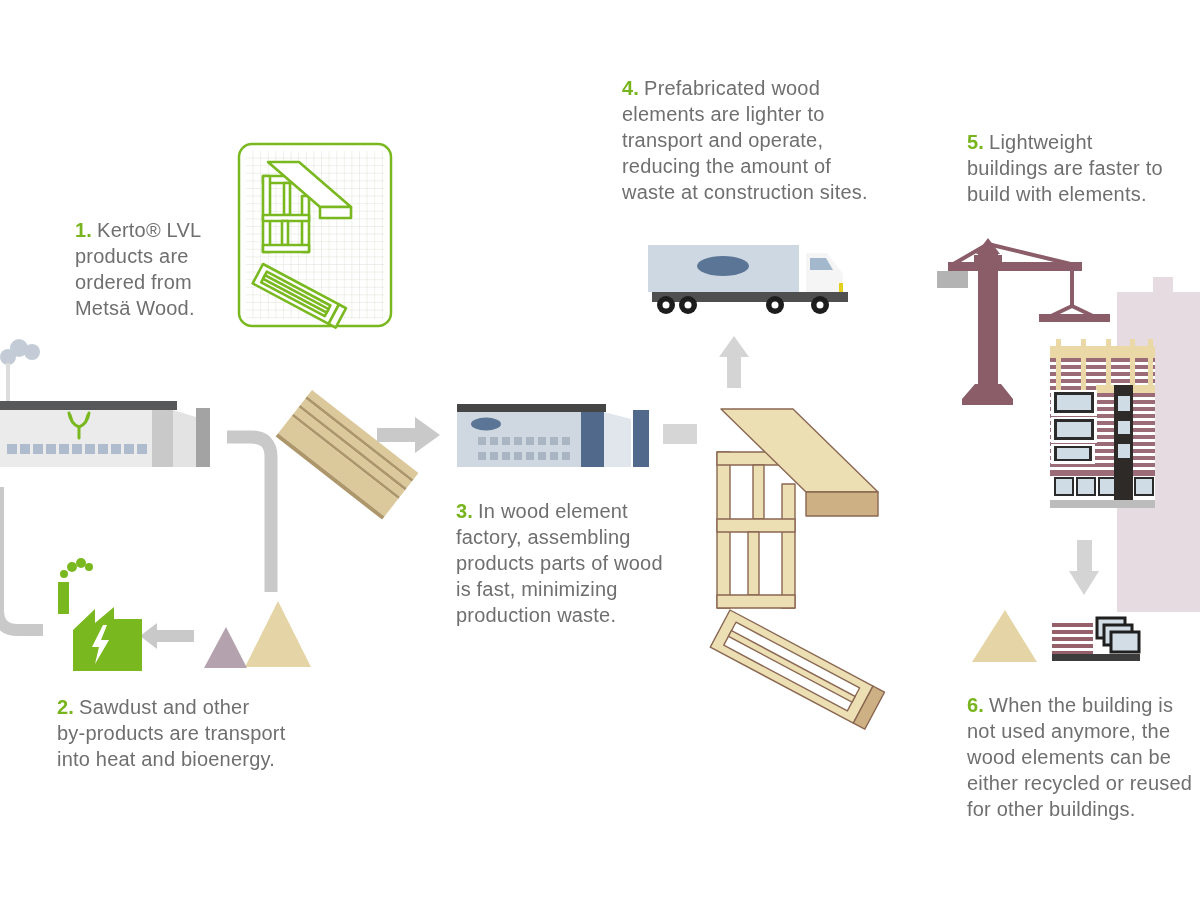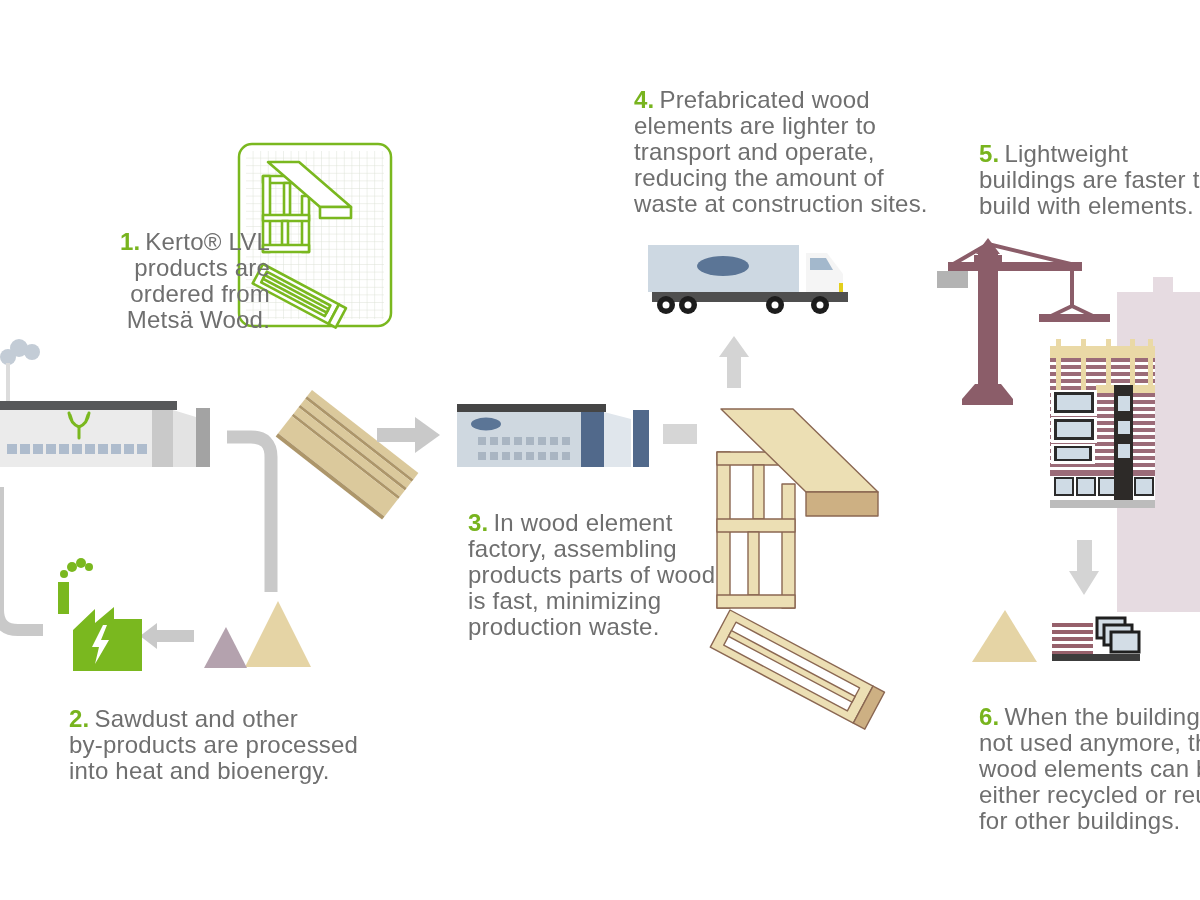"4. Prefabricated wood" .step { font-size: 24px -> 20px; margin: 12px -> 0 }
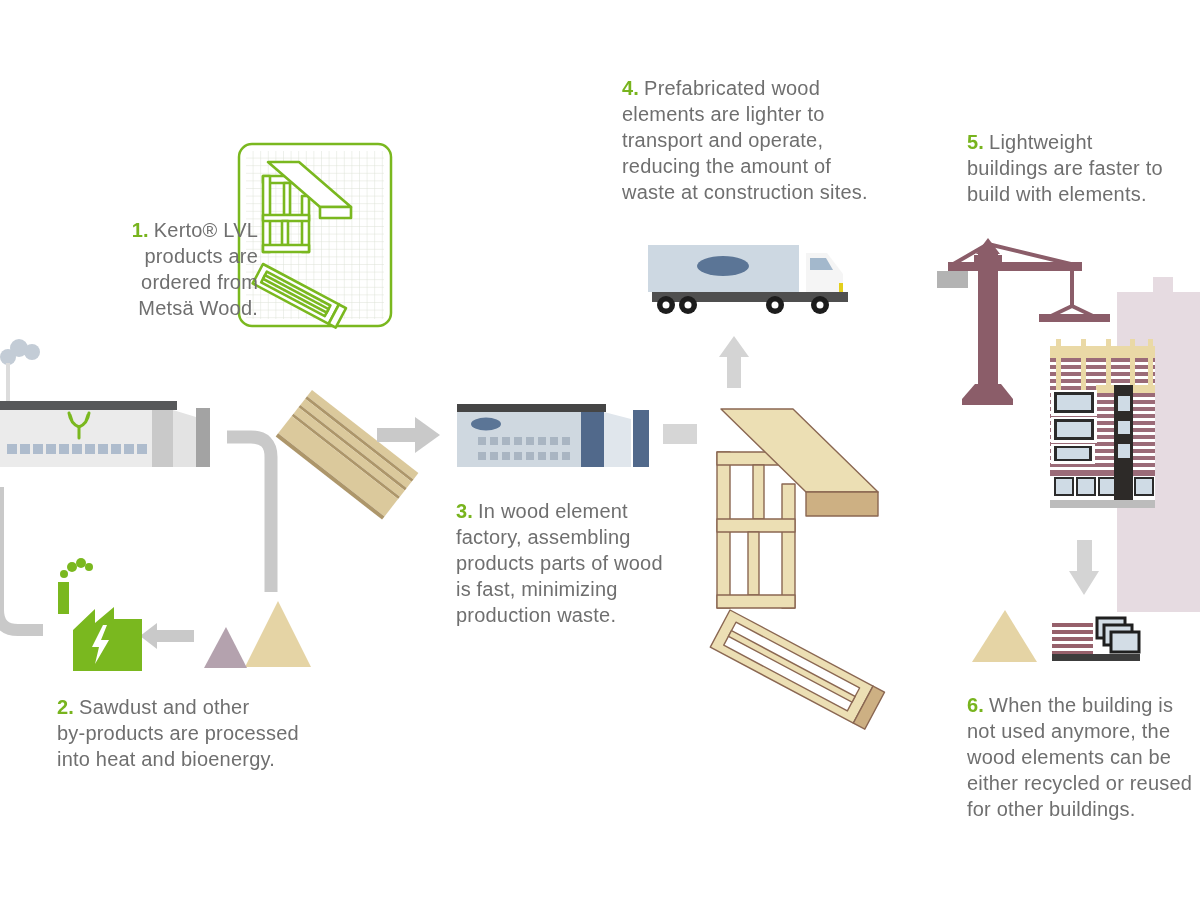"1. Kerto® LVL" p.step { left: 68px -> 75px; text-align: right -> none }
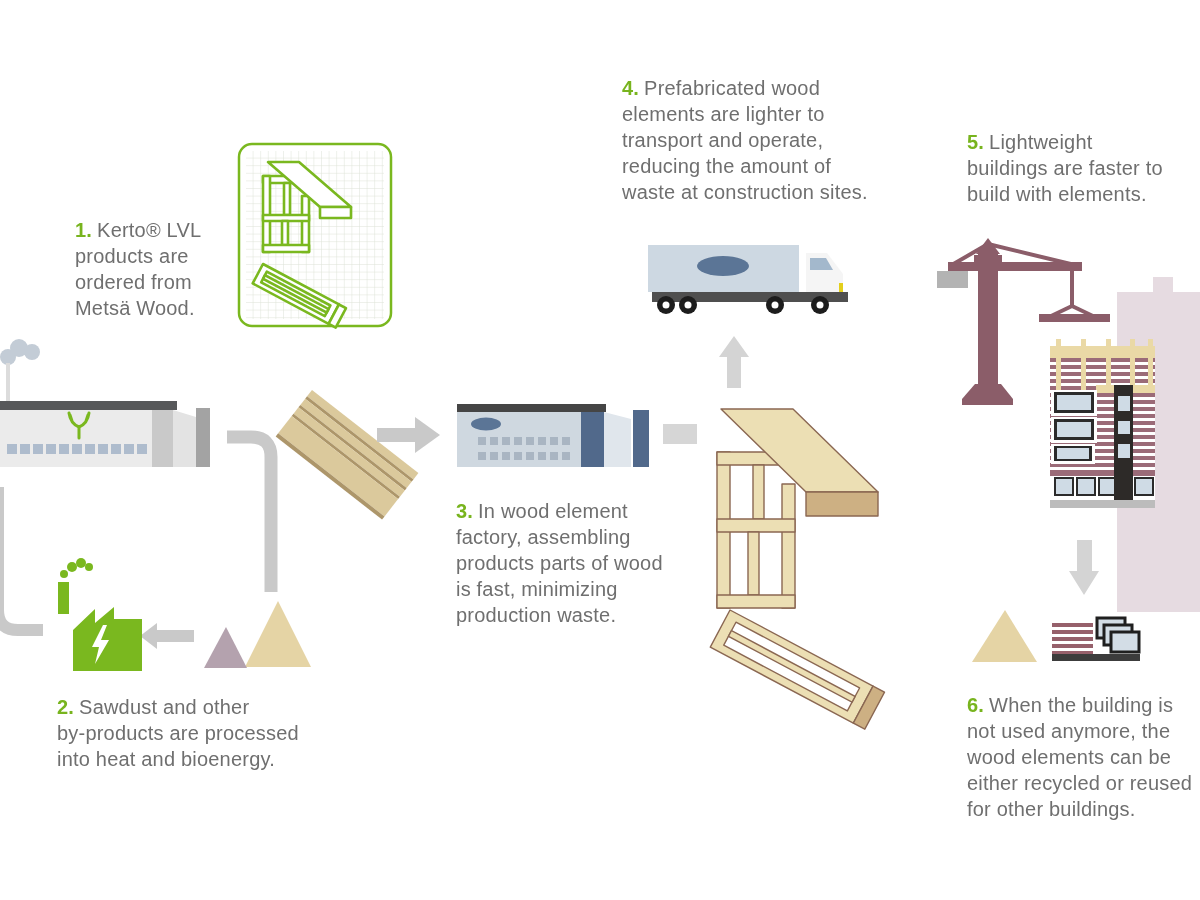"Sawdust and other" span { text: processed -> transport }
